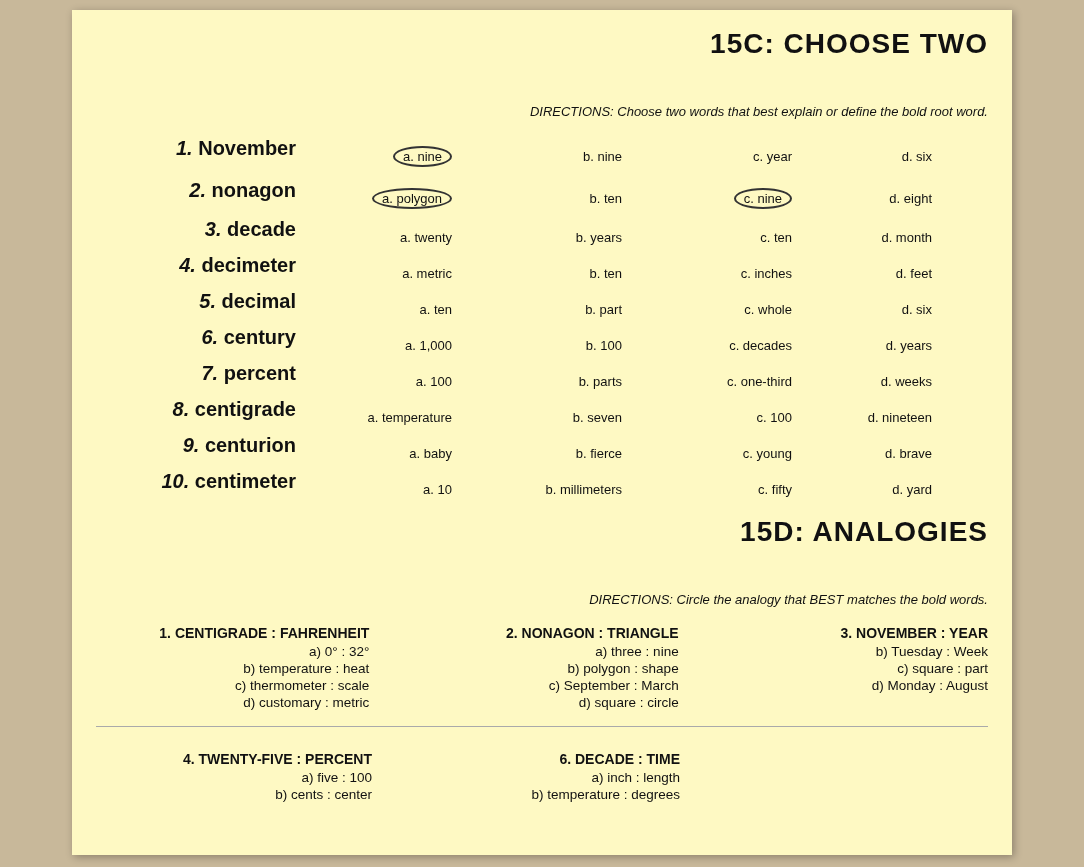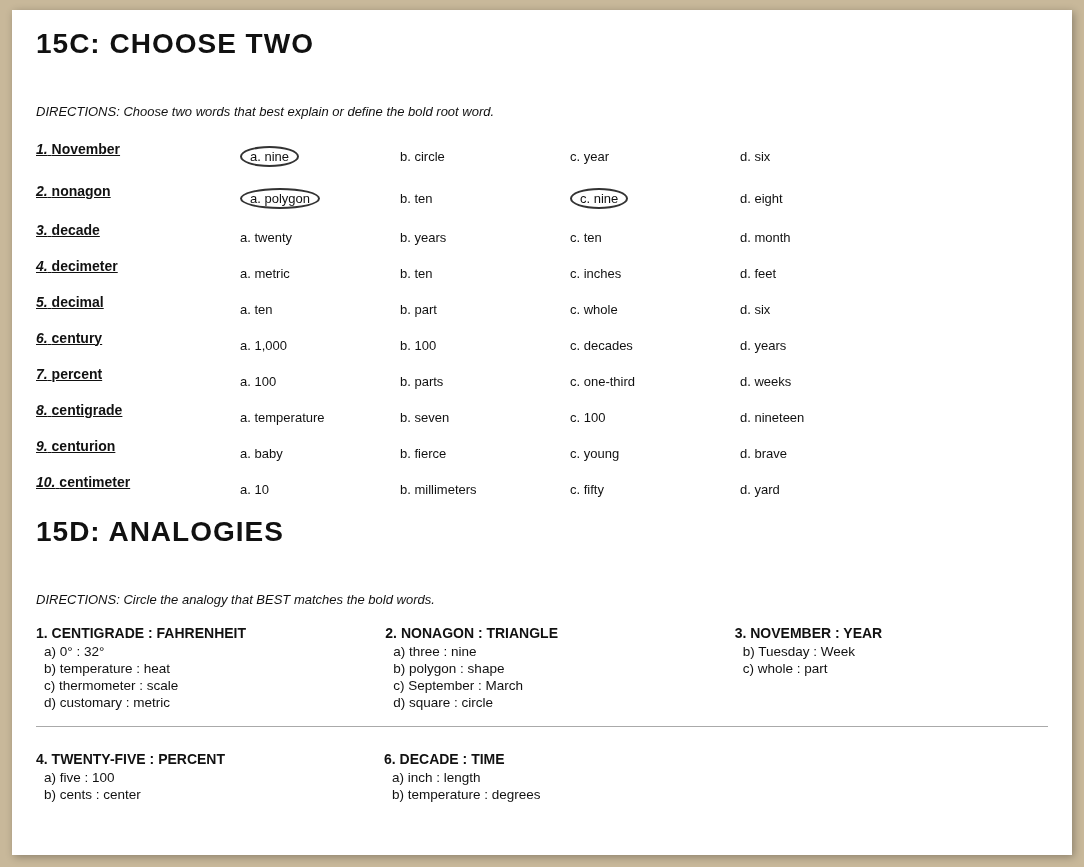"15C: CHOOSE TWO" .page { background: #ffffff -> #fef9c3; text-align: none -> right; width: 1060px -> 940px }
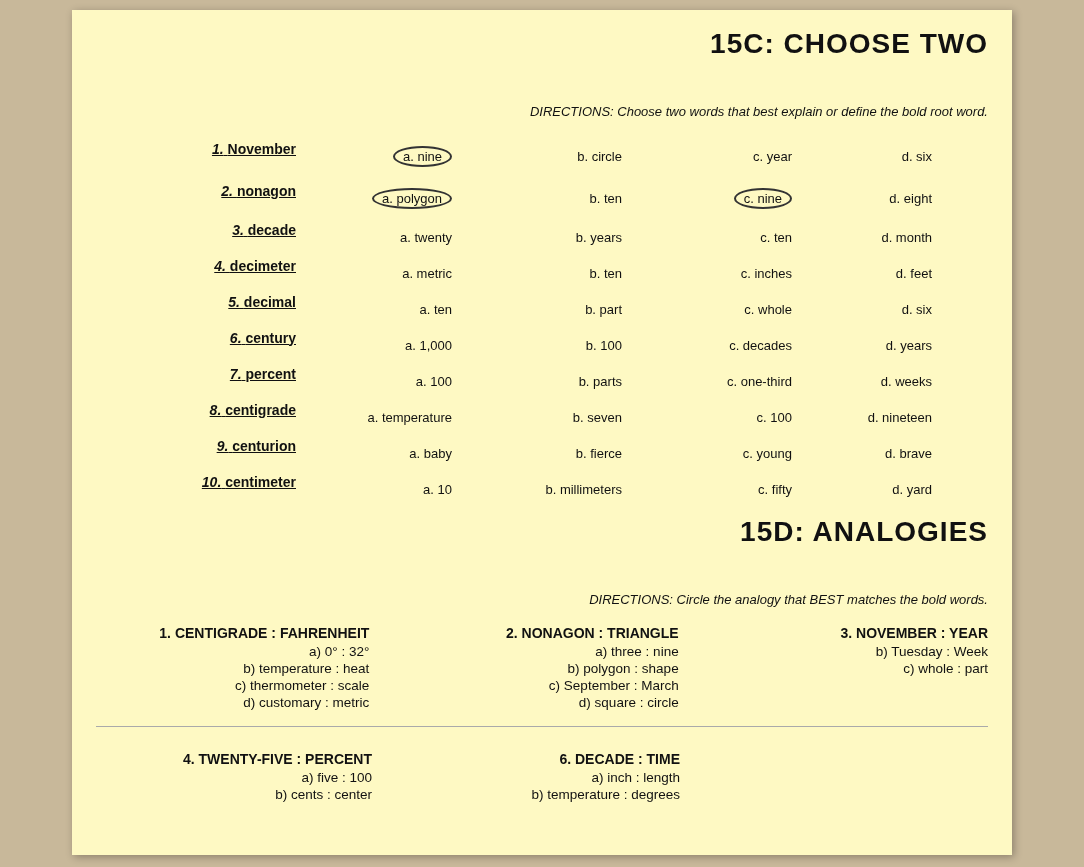"1. November" .bold-word { font-size: 14px -> 20px; text-decoration: underline -> none }
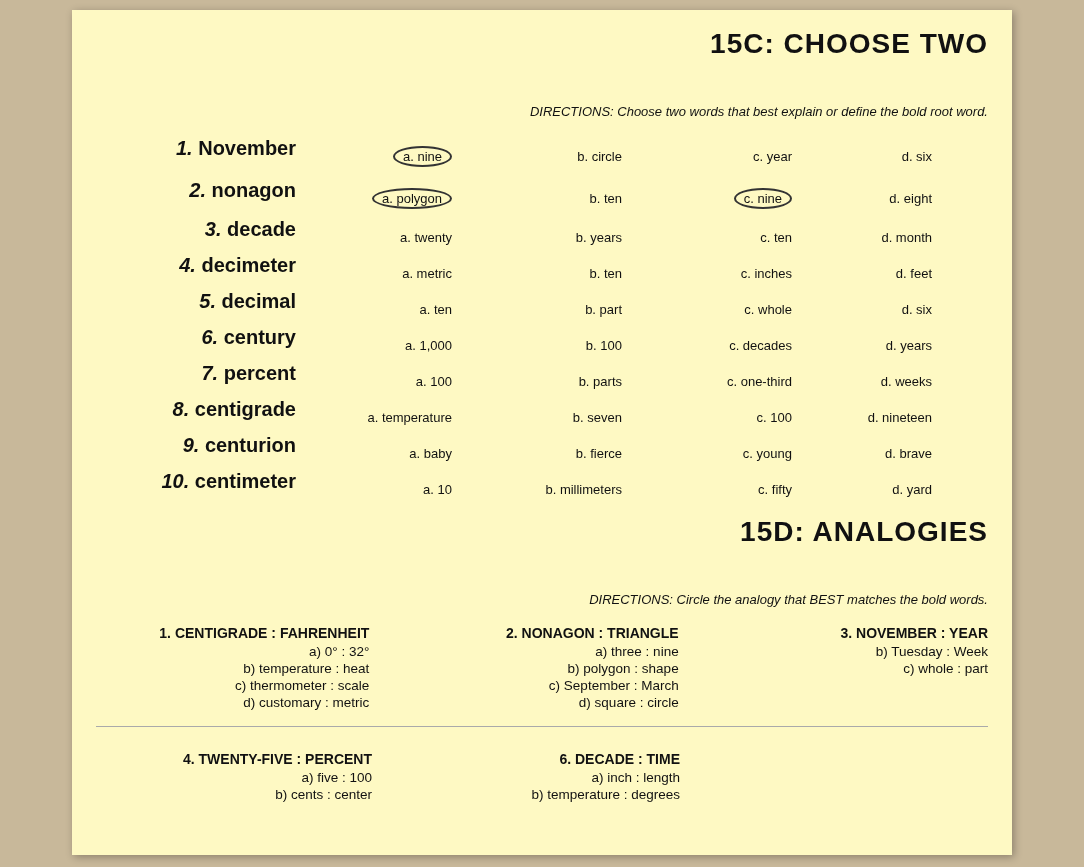"b. circle" div.choice { text: circle -> nine }
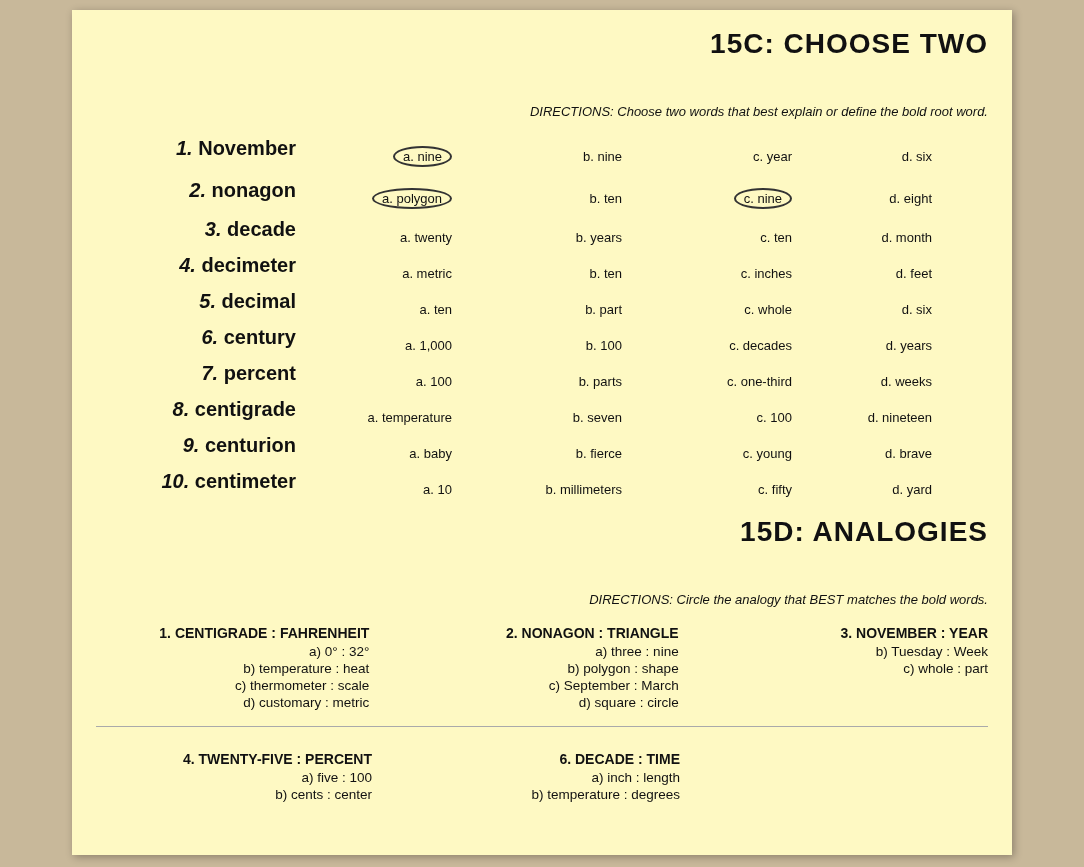"c) whole : part" div.analogy-option { text: whole -> square }
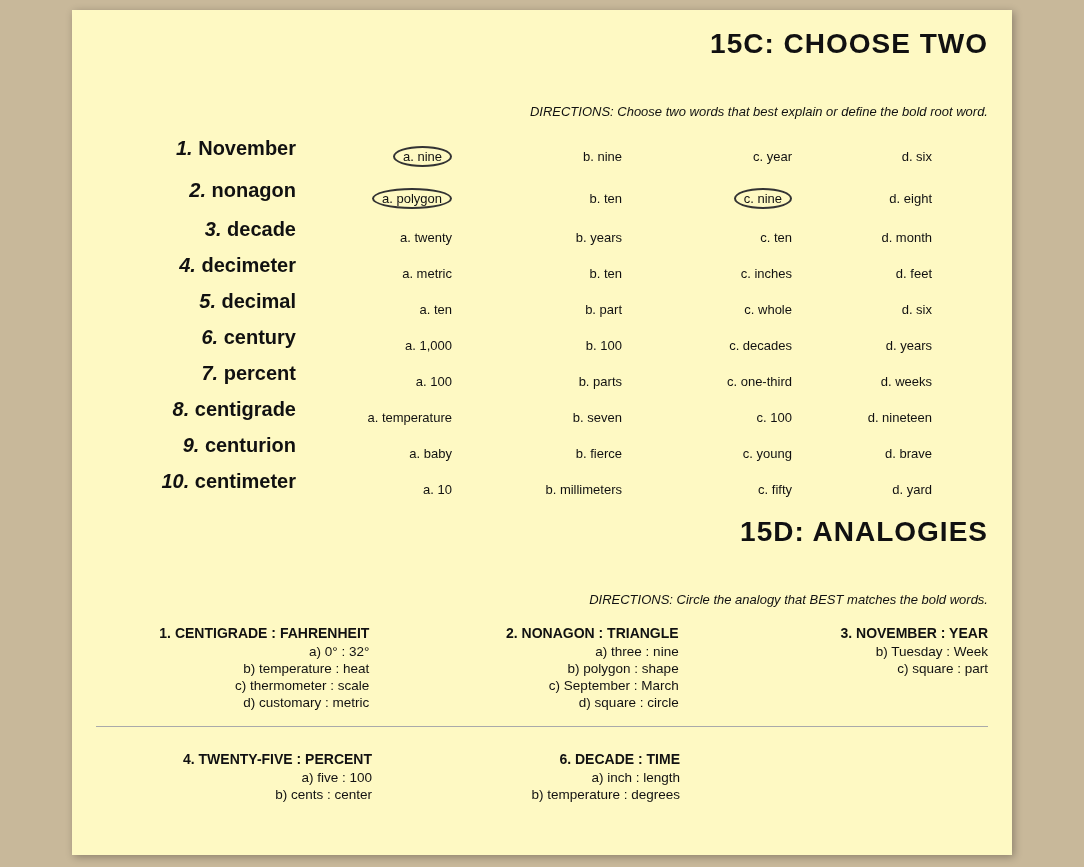"d) Monday : August" div.analogy-option { html: none -> <div>d) Monday : August</div> }
